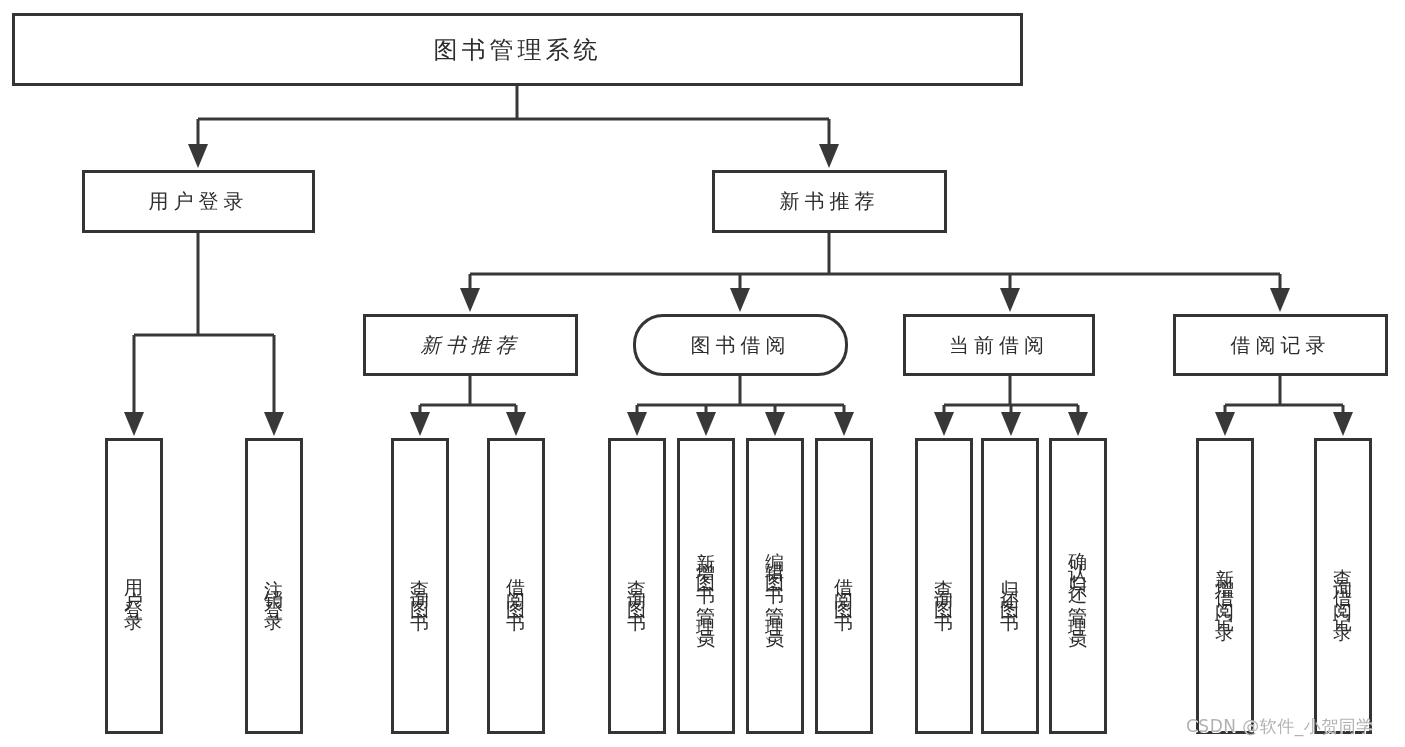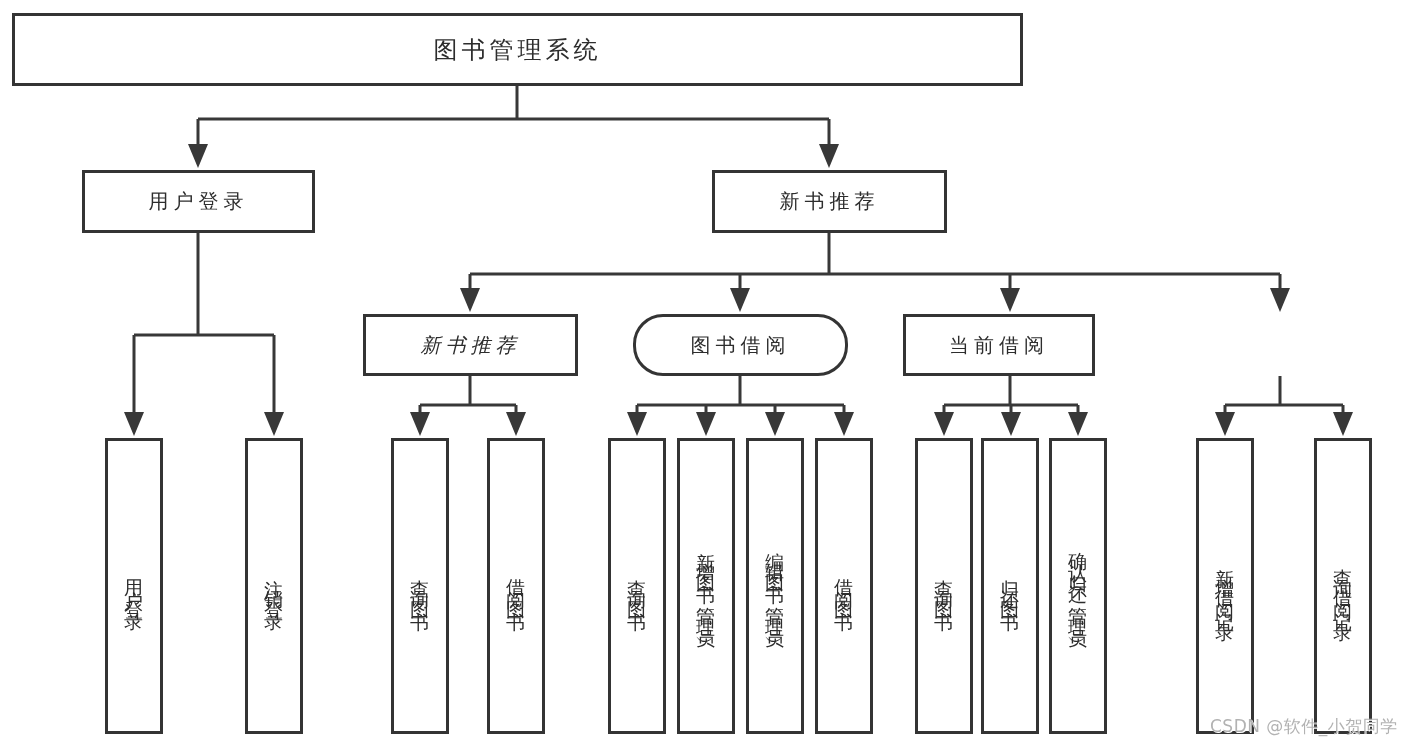"借阅记录" div.box { html: none -> <div> <span>借阅记录</span> </div> }
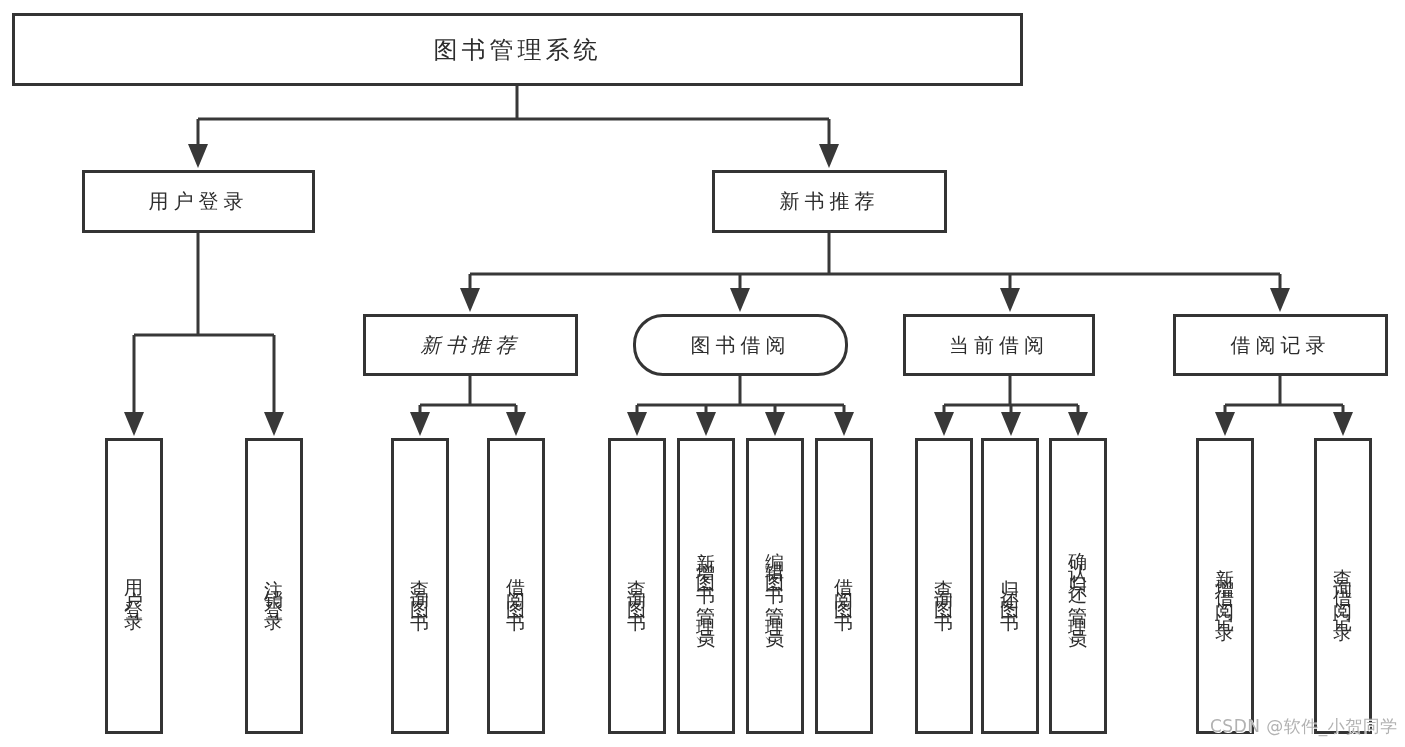"CSDN @软件_小贺同学" .watermark { margin-left: 24px -> none }
